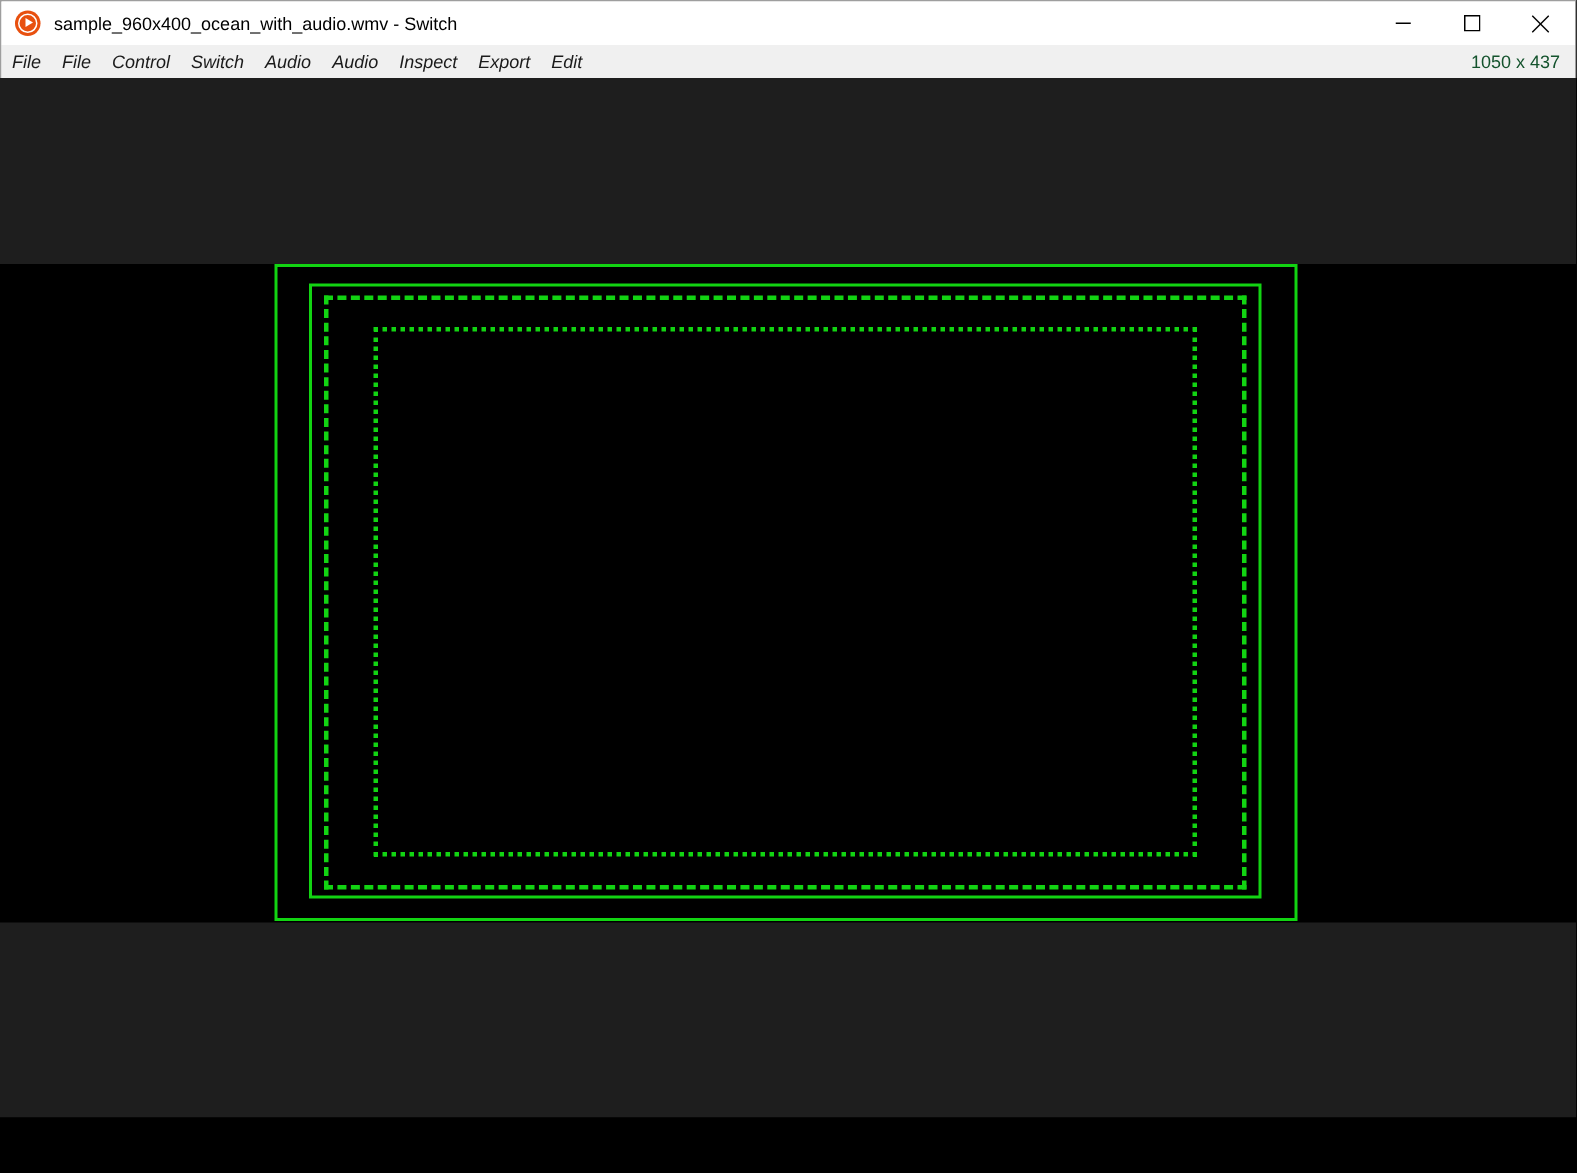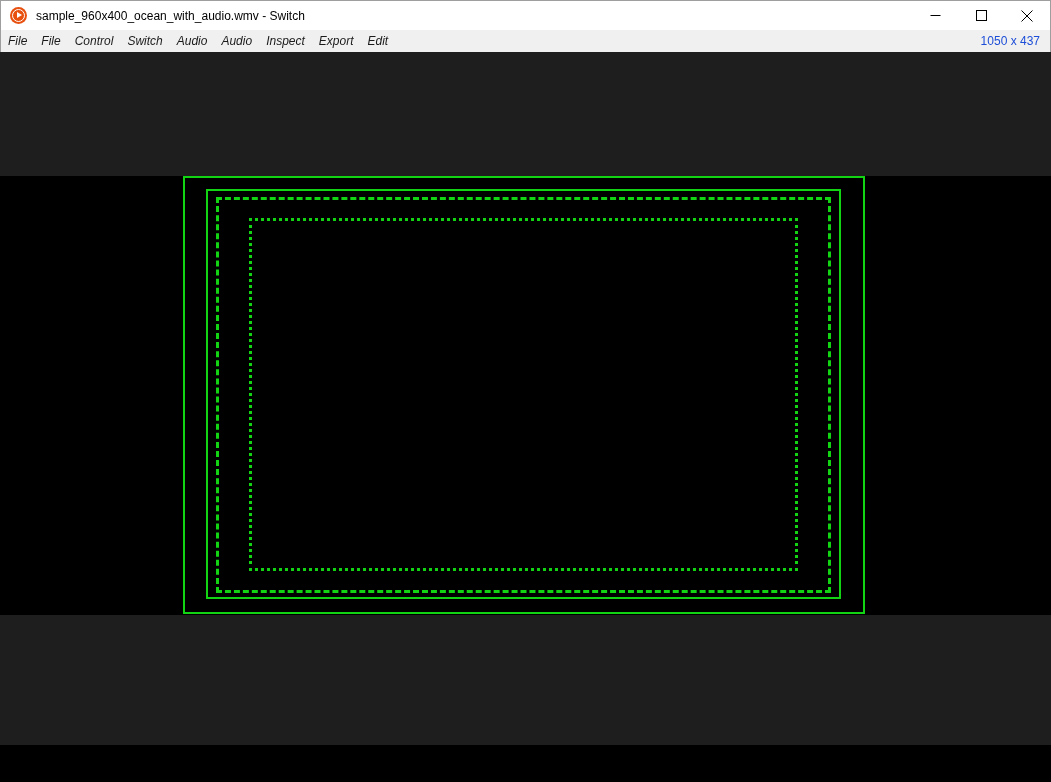"1050 x 437" .viewport-size { color: #1d4ed8 -> #14532d }
